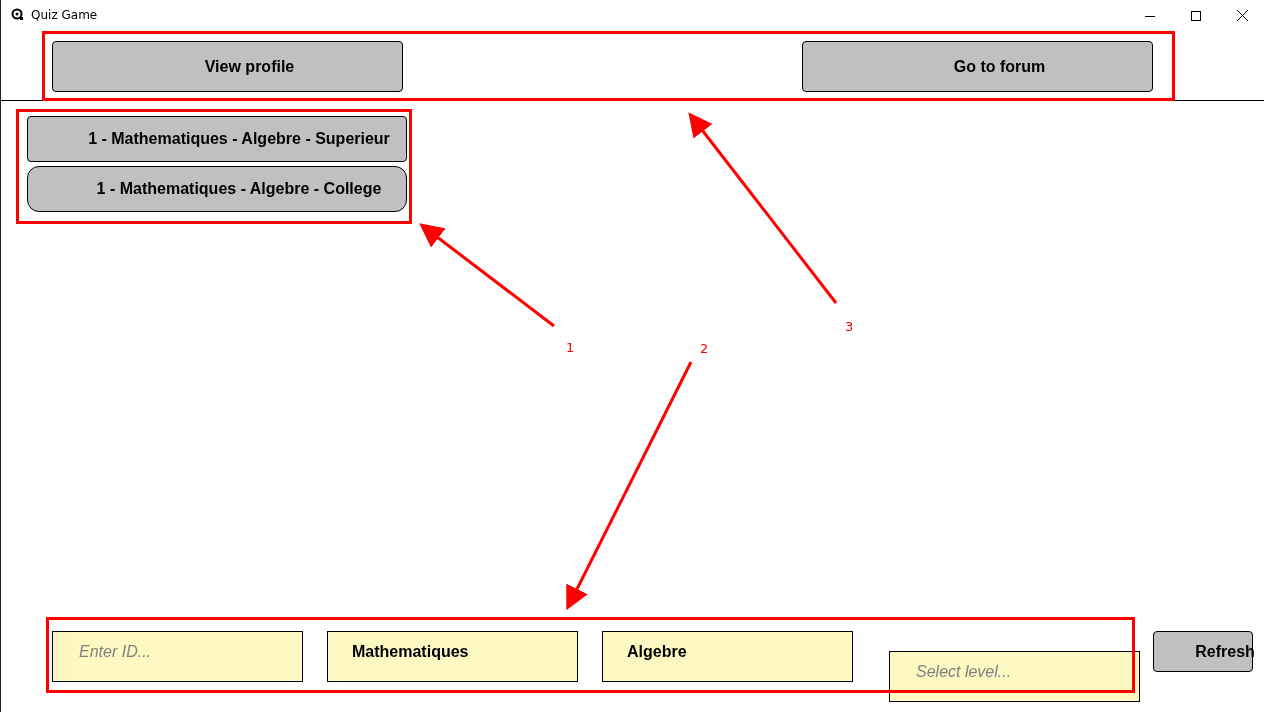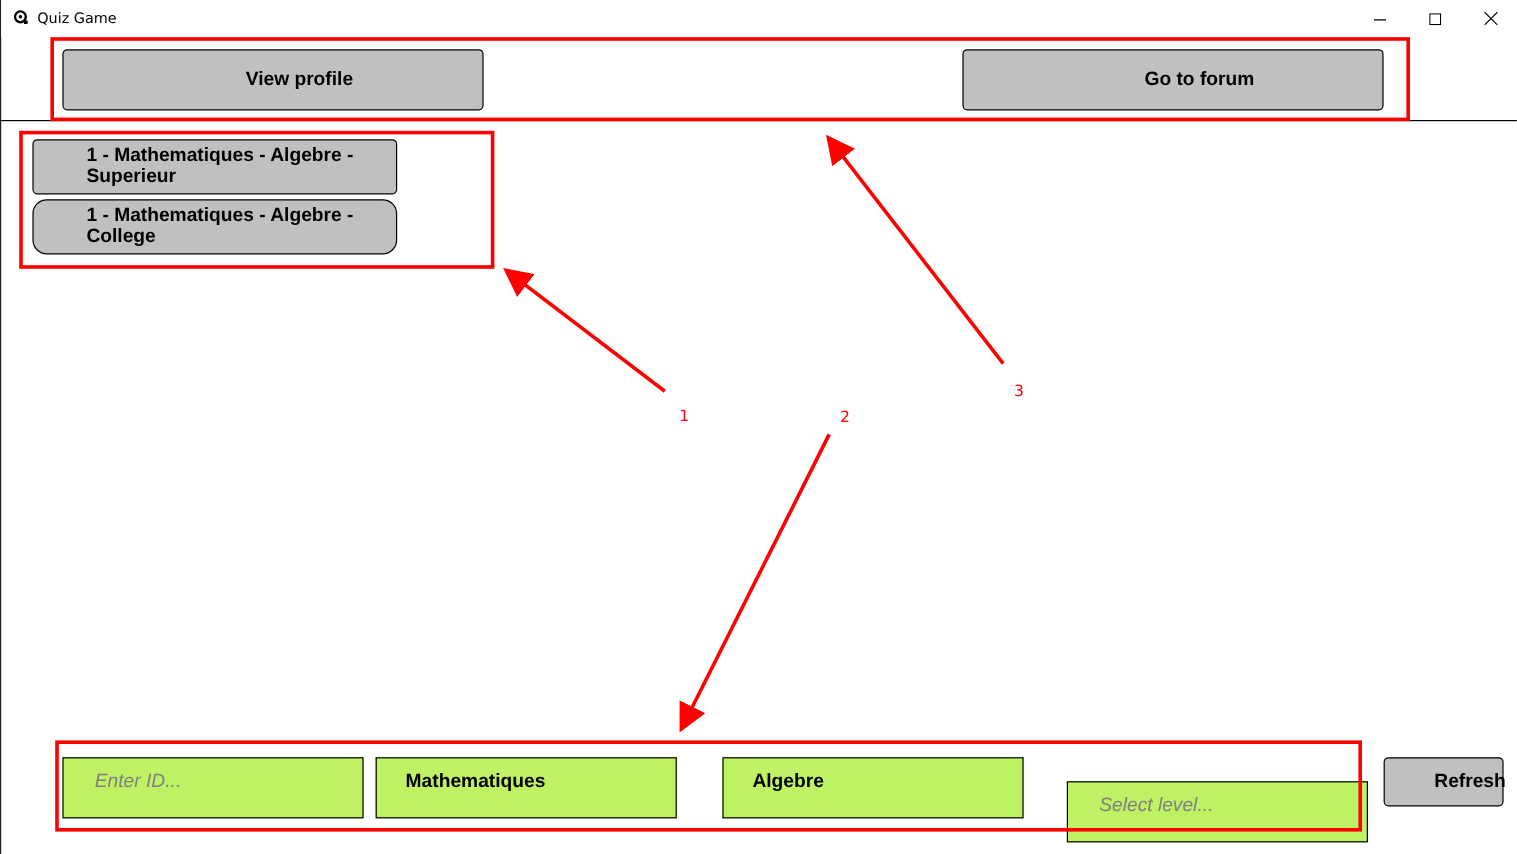"1 - Mathematiques - Algebre" .quiz-btn { width: 304px -> 380px }
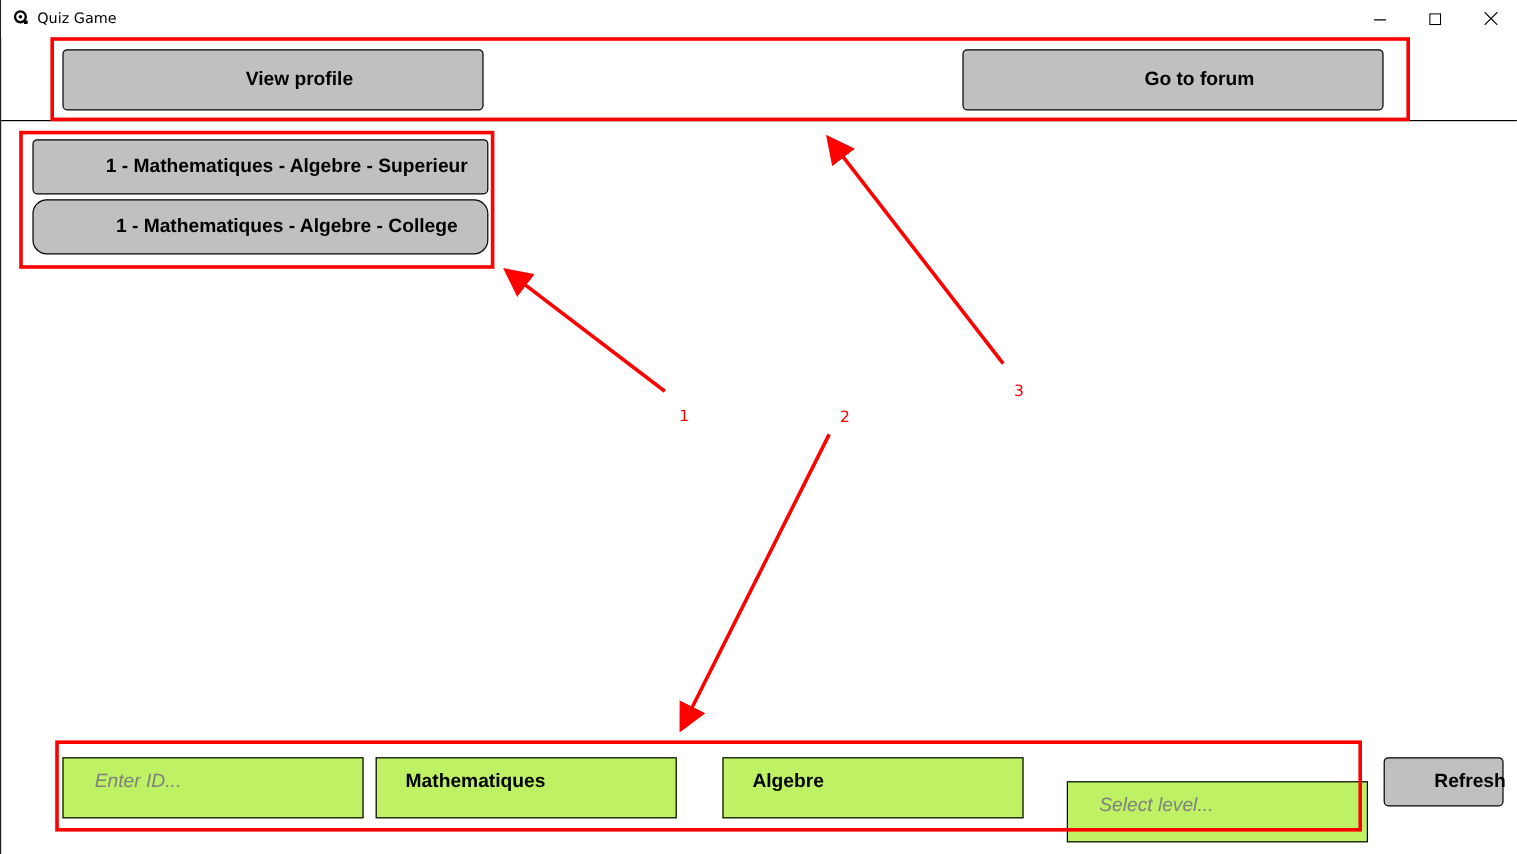"Enter ID..." .field { background: #bef264 -> #fef9c3 }
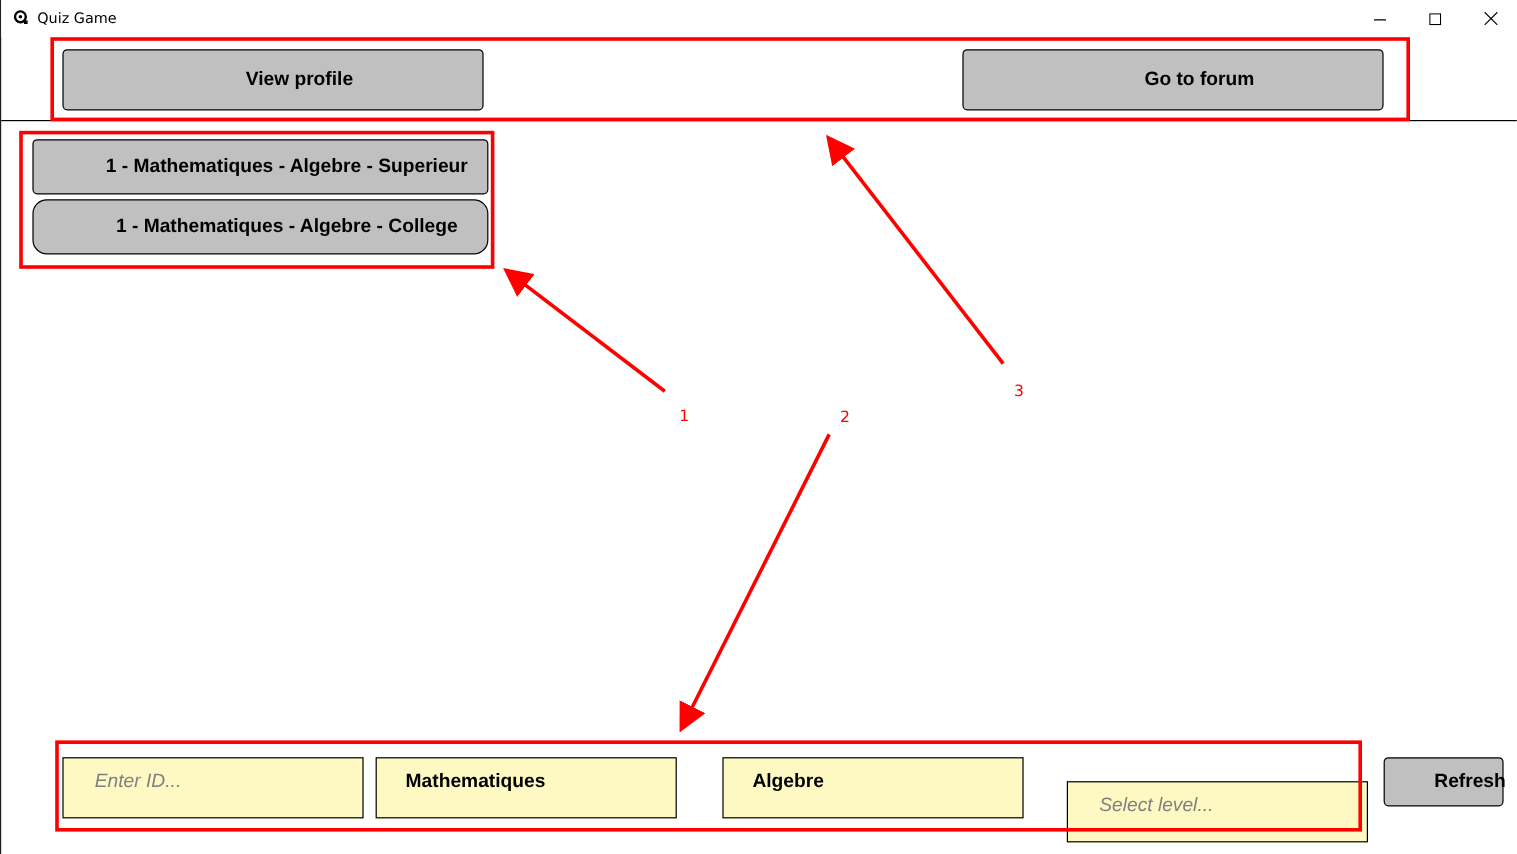"Mathematiques" .field-2 { left: 312px -> 326px }
